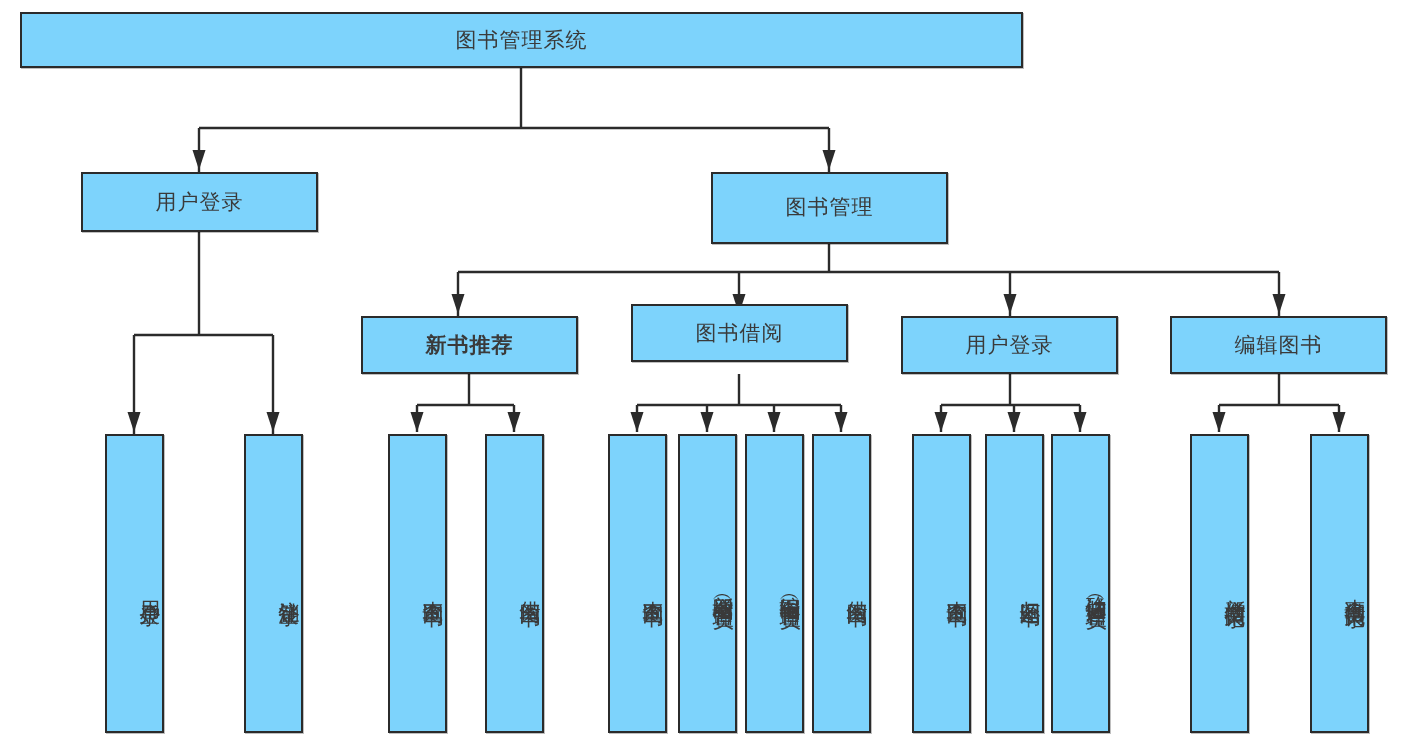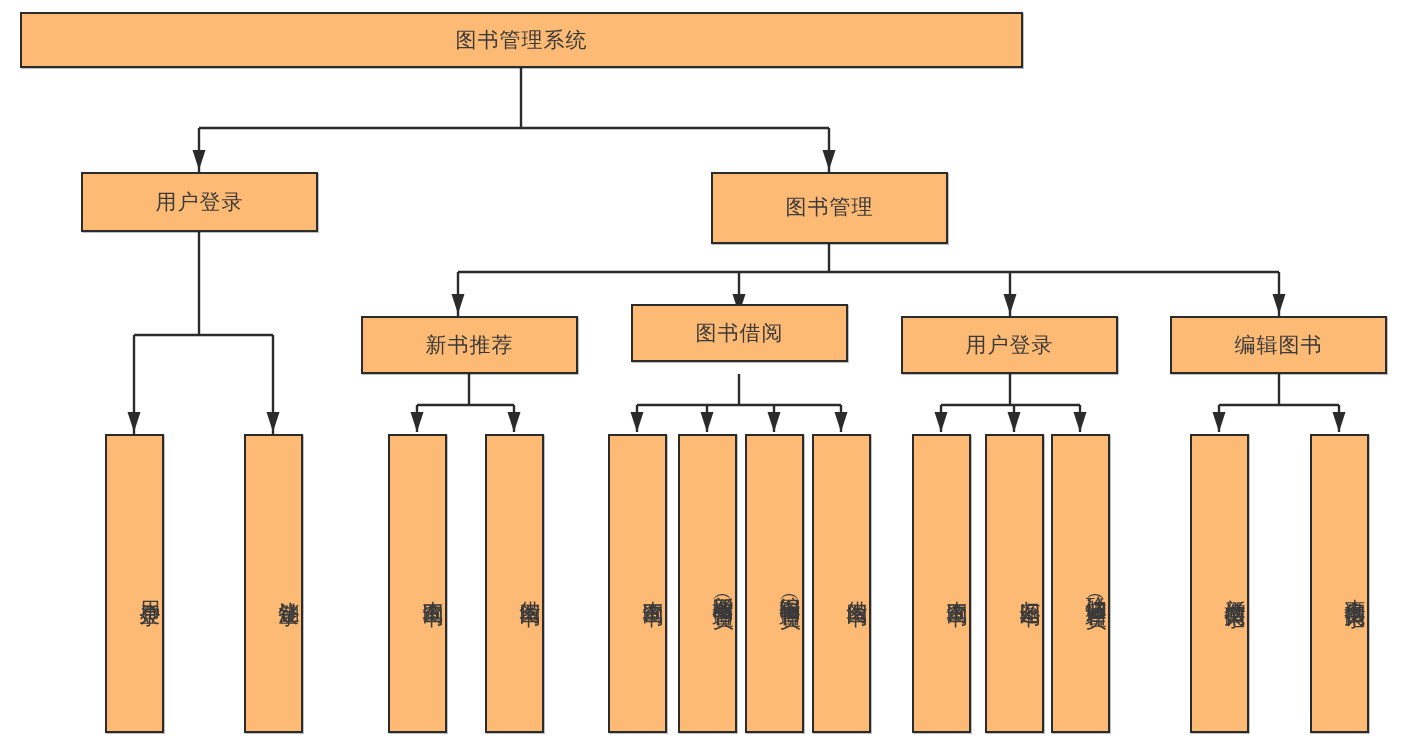"图书管理系统" .node { background: #fdba74 -> #7dd3fc }
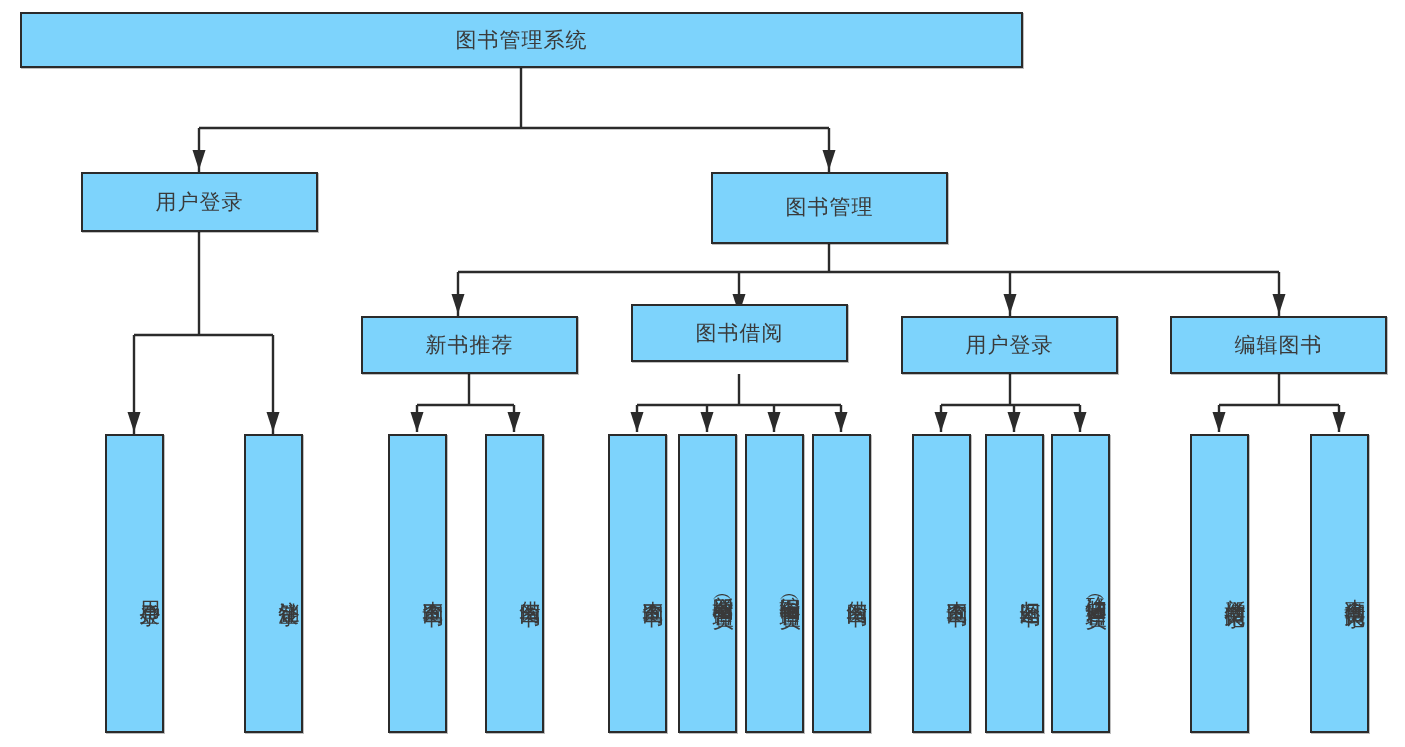"新书推荐" div.node { font-weight: none -> bold }
